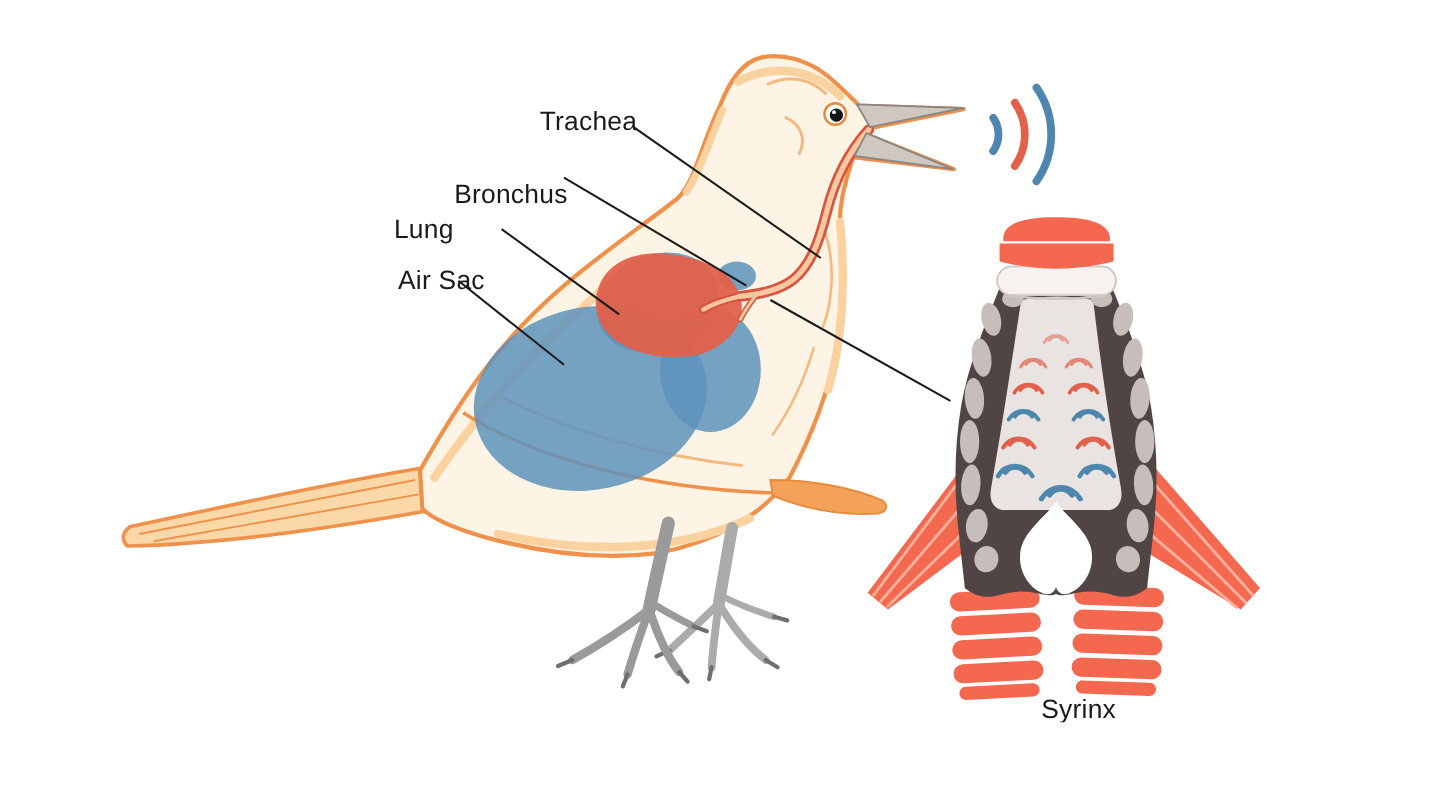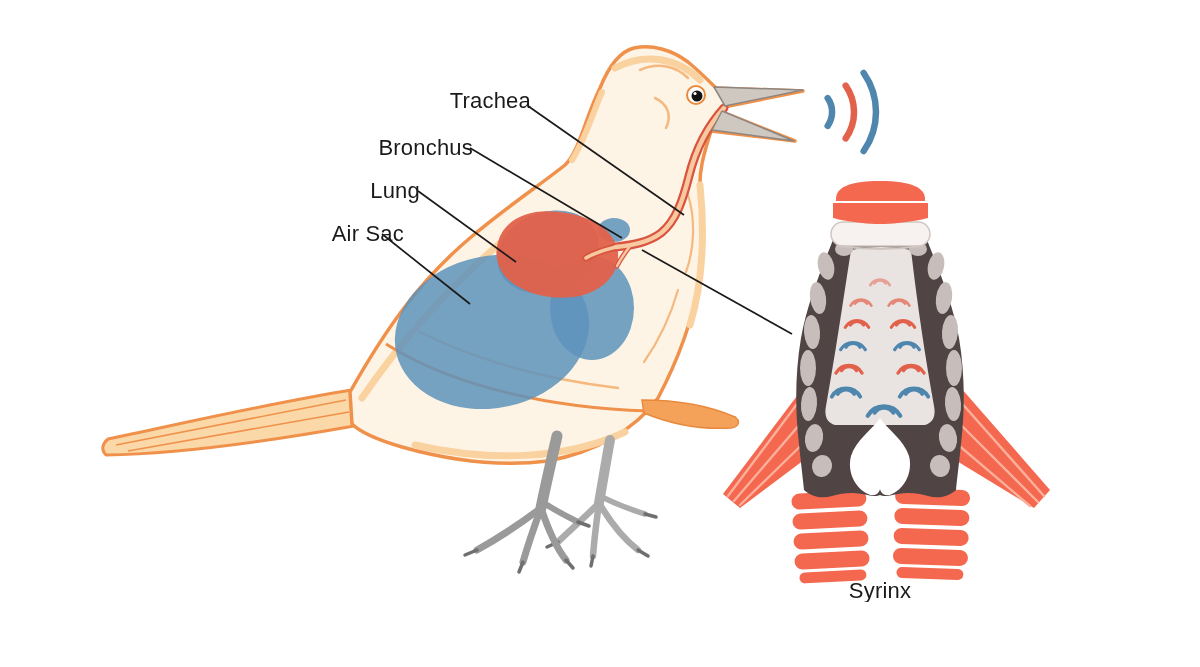"Bronchus" #lbl-bronchus { top: 136px -> 150px }
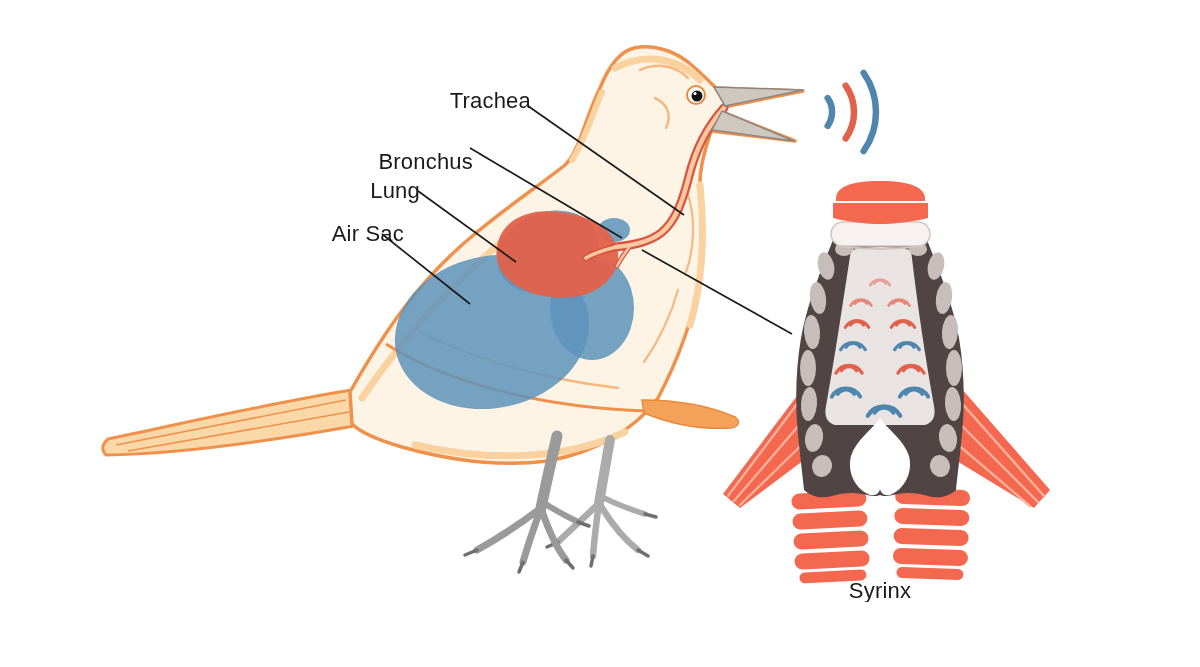"Lung" #lbl-lung { right: 790px -> 832px }
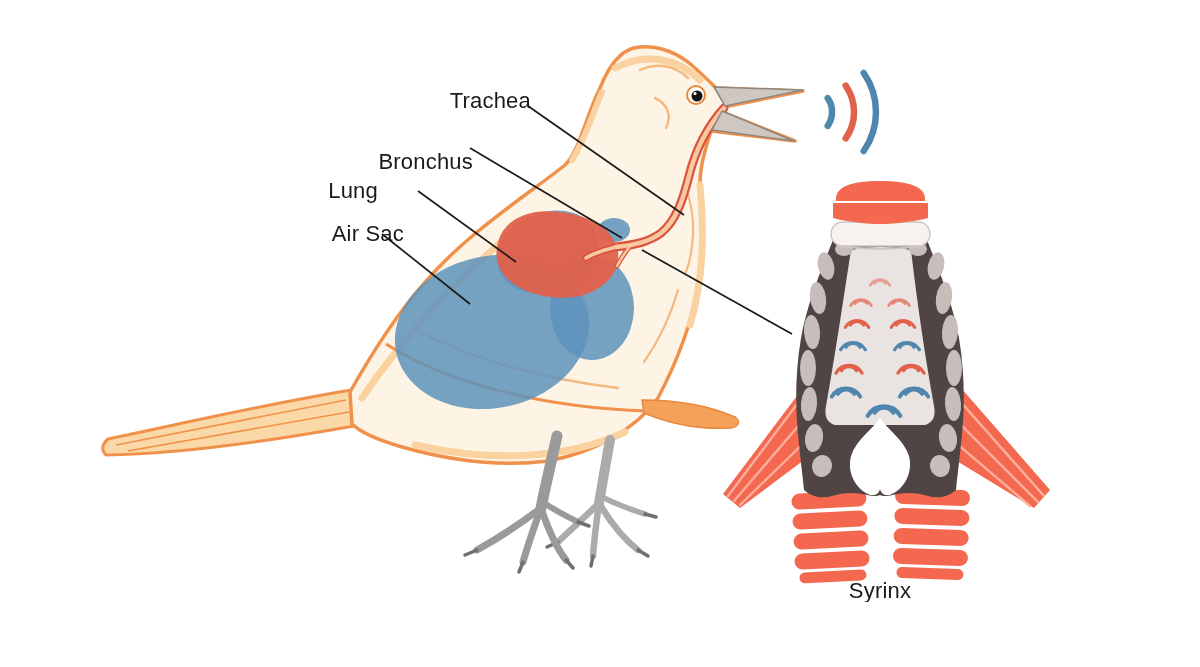"Syrinx" #lbl-syrinx { text-align: center -> right }
